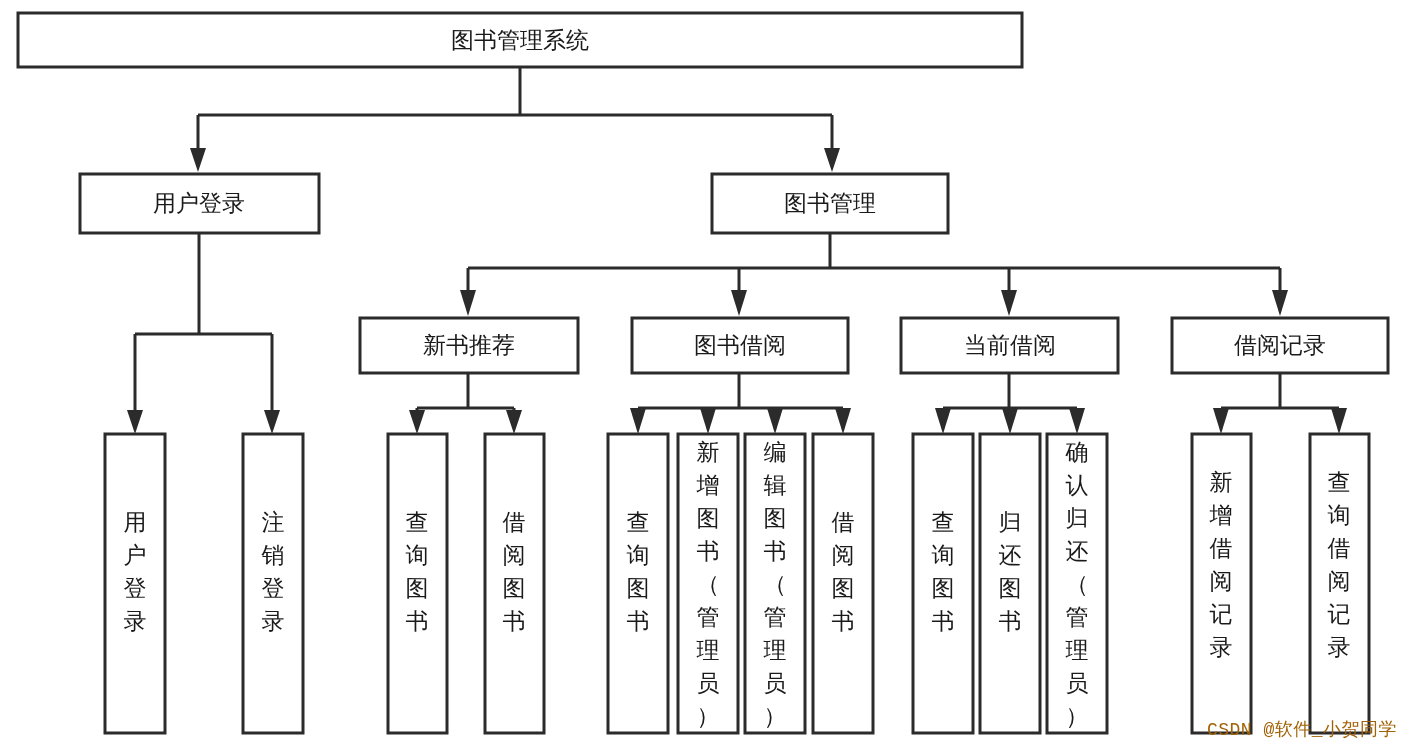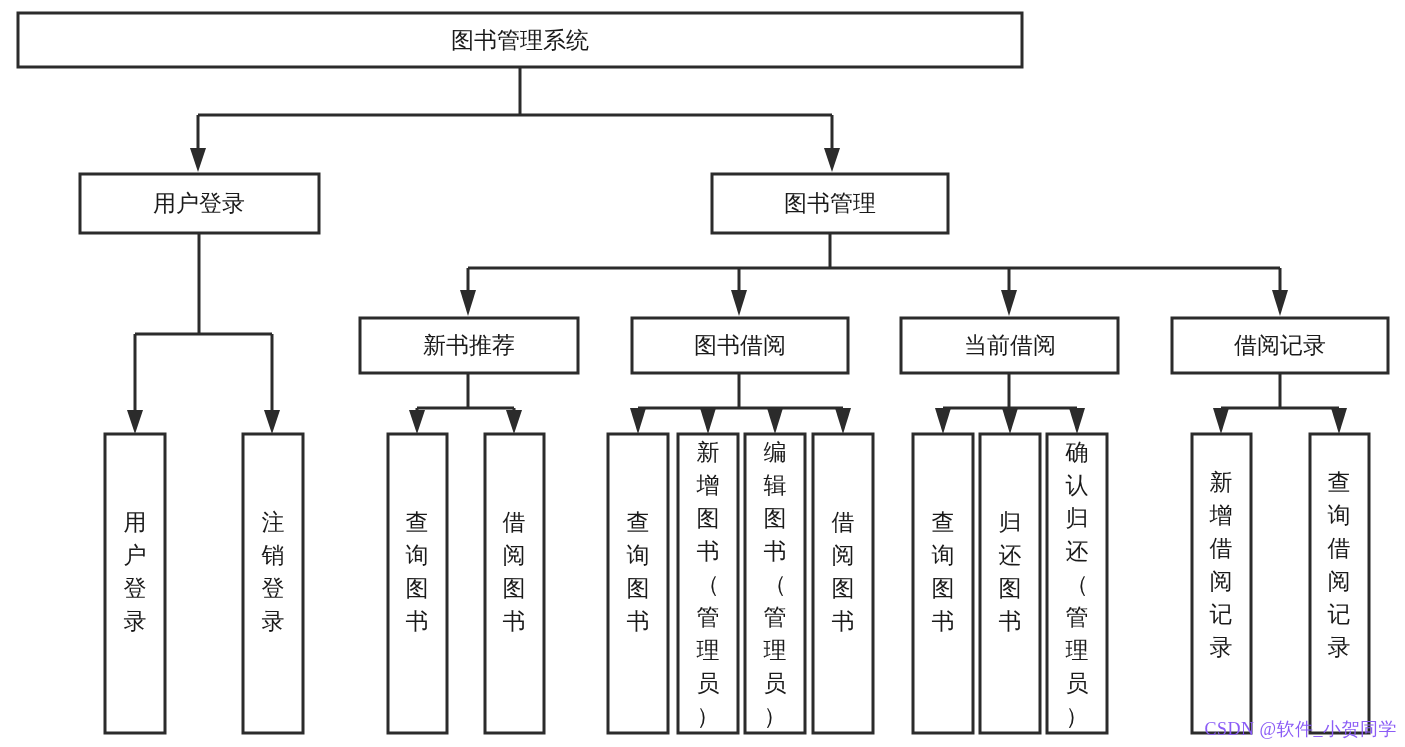"CSDN @软件_小贺同学" .watermark { color: #8b5cf6 -> #a16207; font-family: Liberation Serif, serif -> Liberation Mono, monospace }
